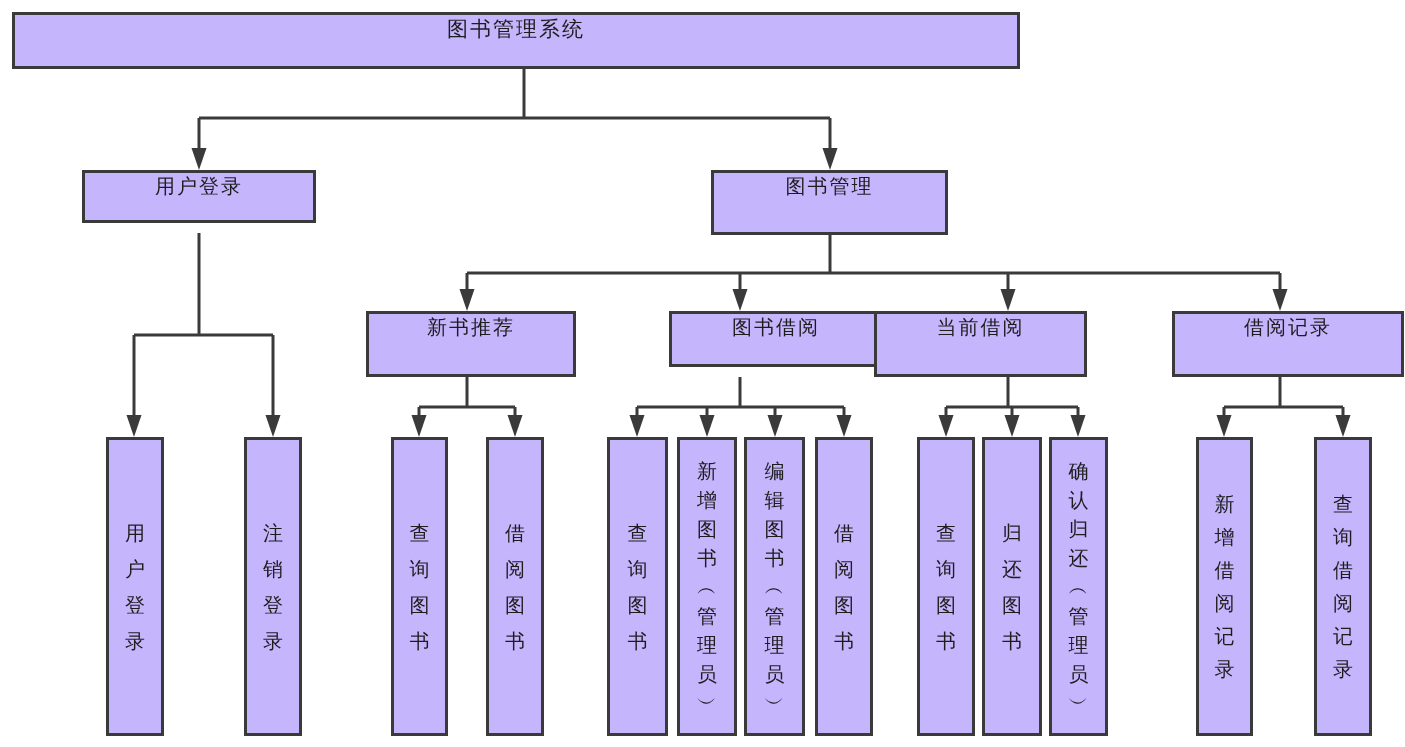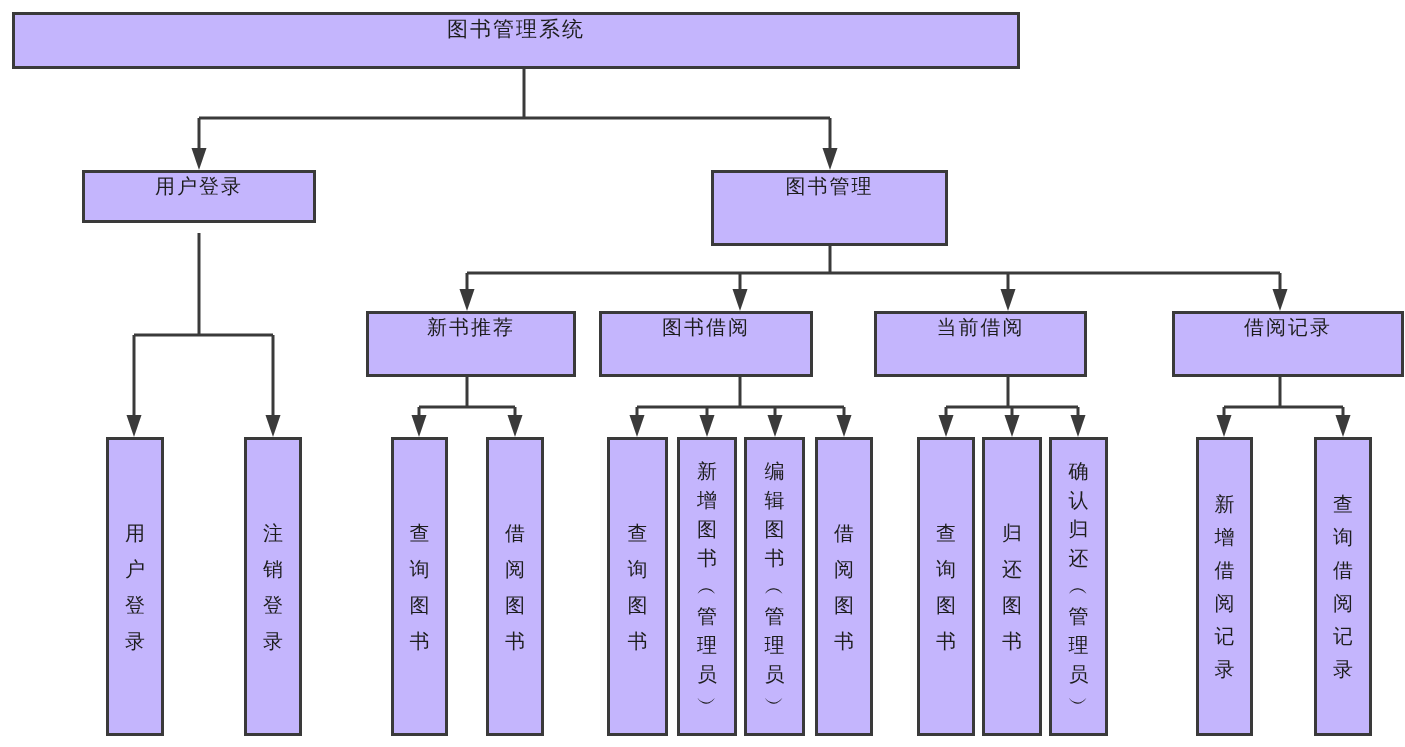"图书管理" div.box { height: 76px -> 65px }
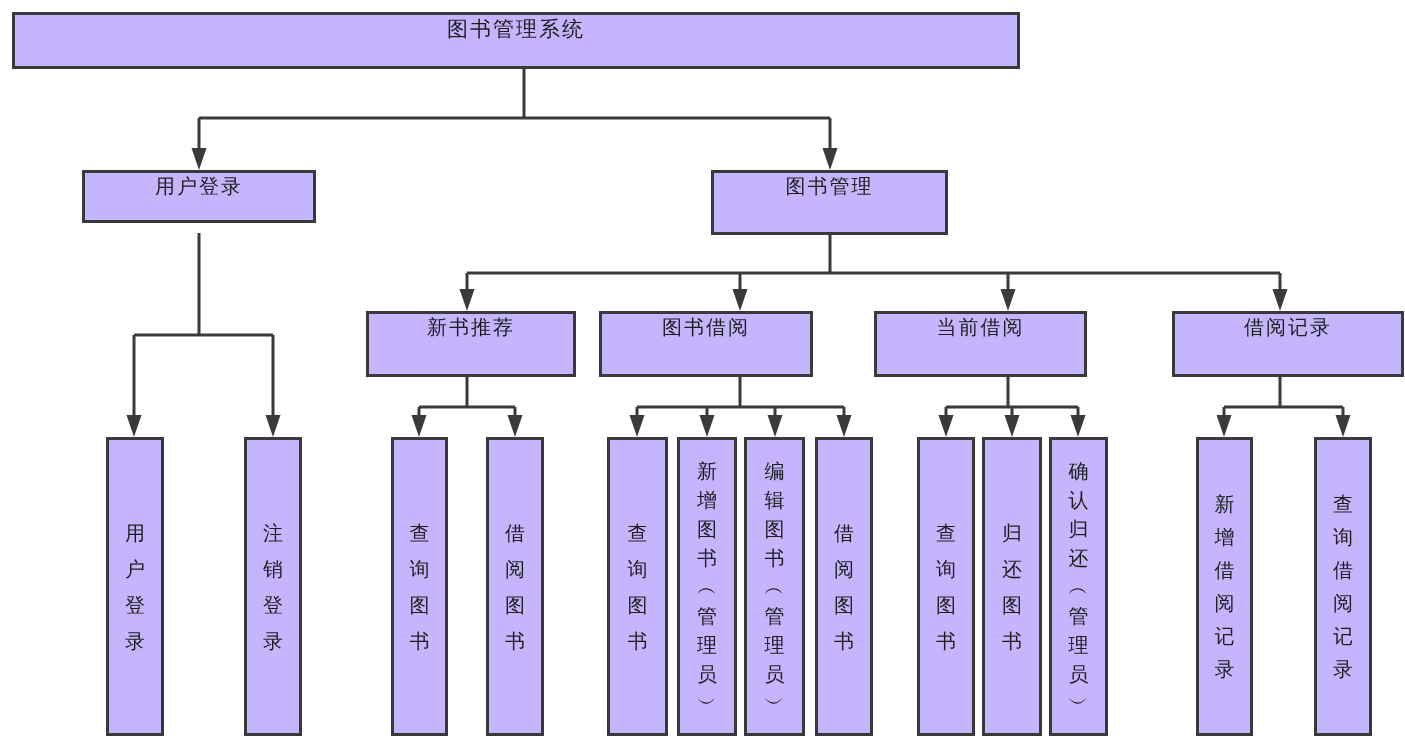"图书借阅" div.box { height: 66px -> 56px; left: 599px -> 669px }
